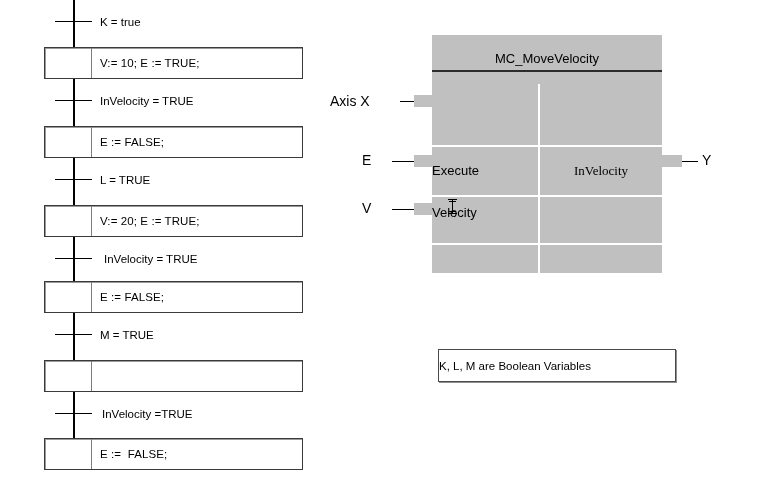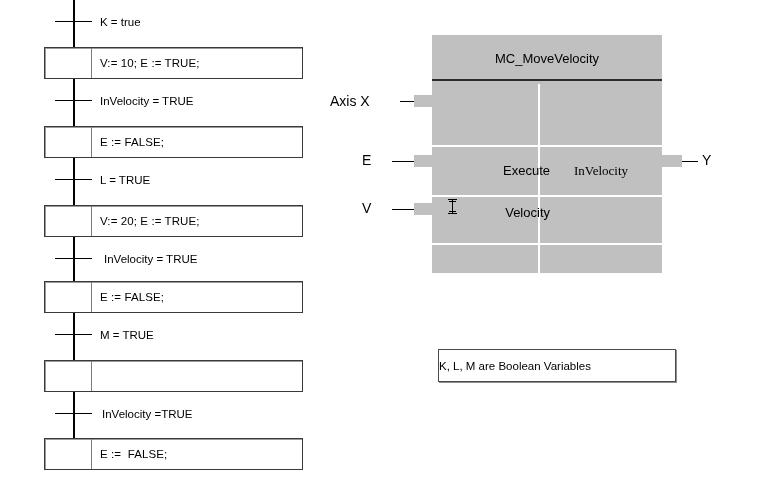"MC_MoveVelocity" .fb-title { height: 46px -> 37px }
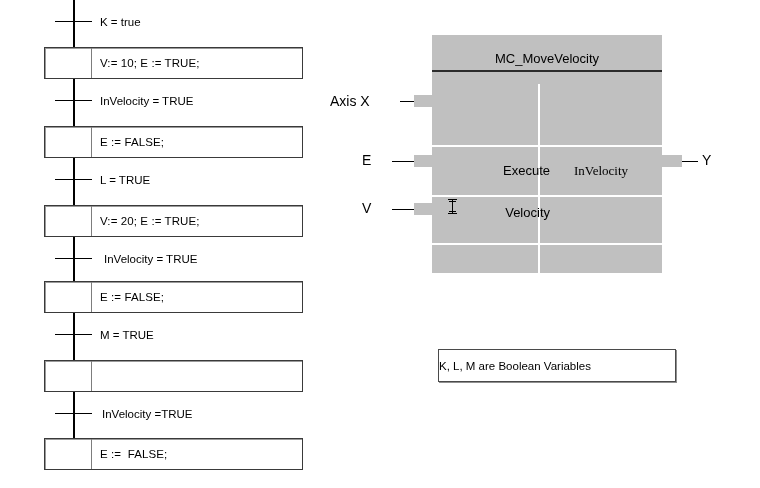"Execute" .fb-cell.left { left: 12px -> 0; text-align: right -> left }
